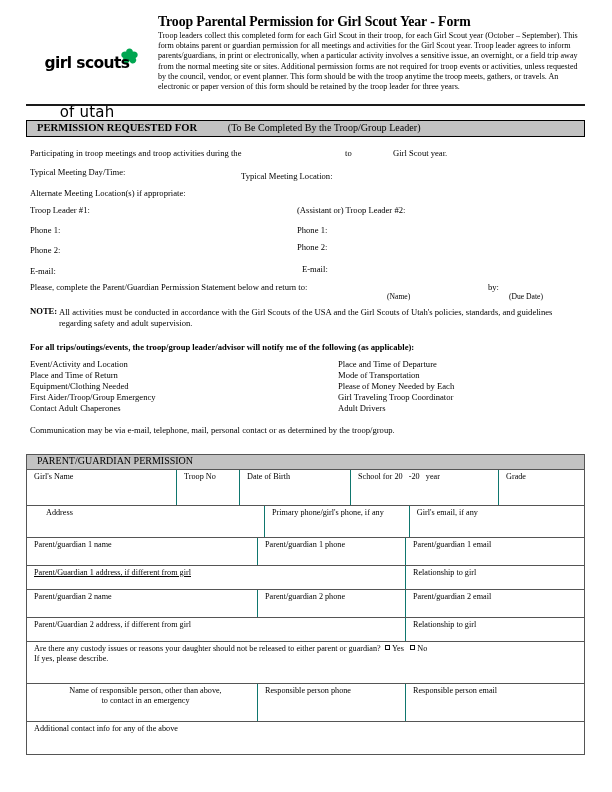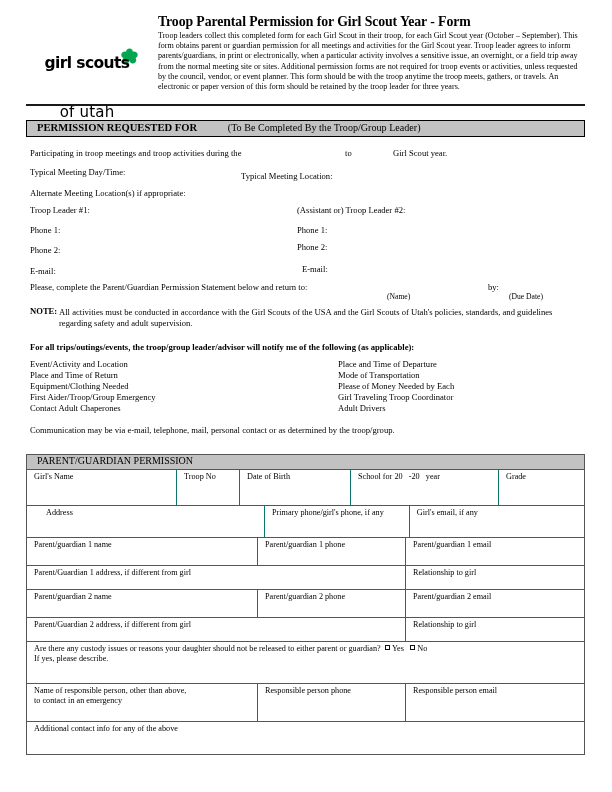"Parent/Guardian 1 address, if different" div.tcell { text-decoration: none -> underline }
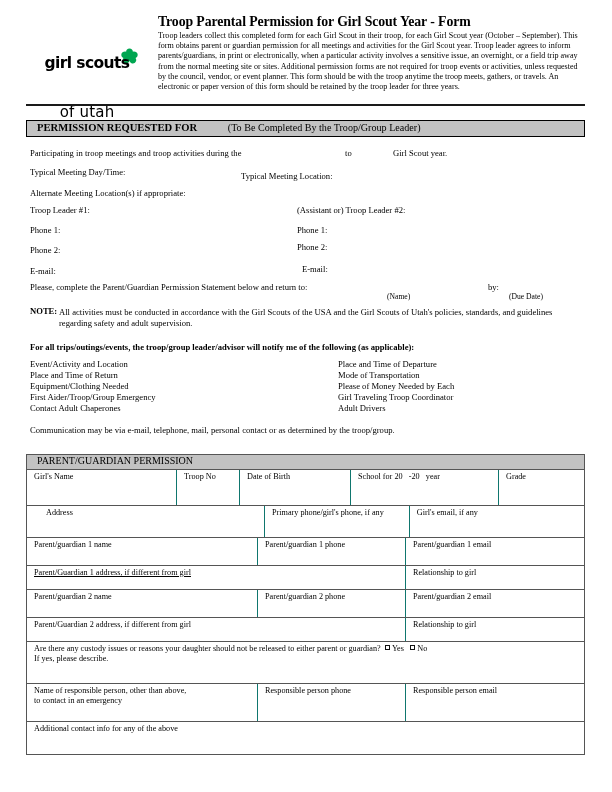"Name of responsible person, other" div.tcell { text-align: none -> center }
